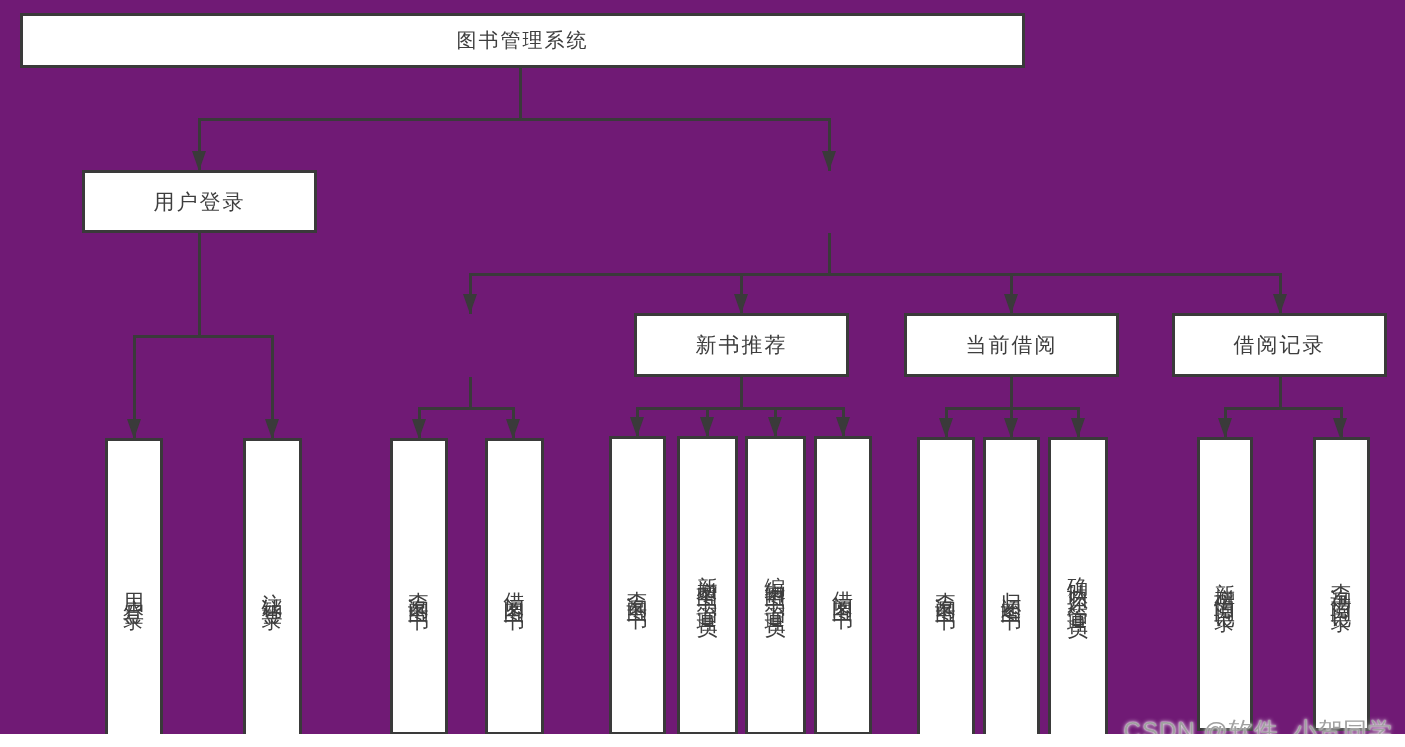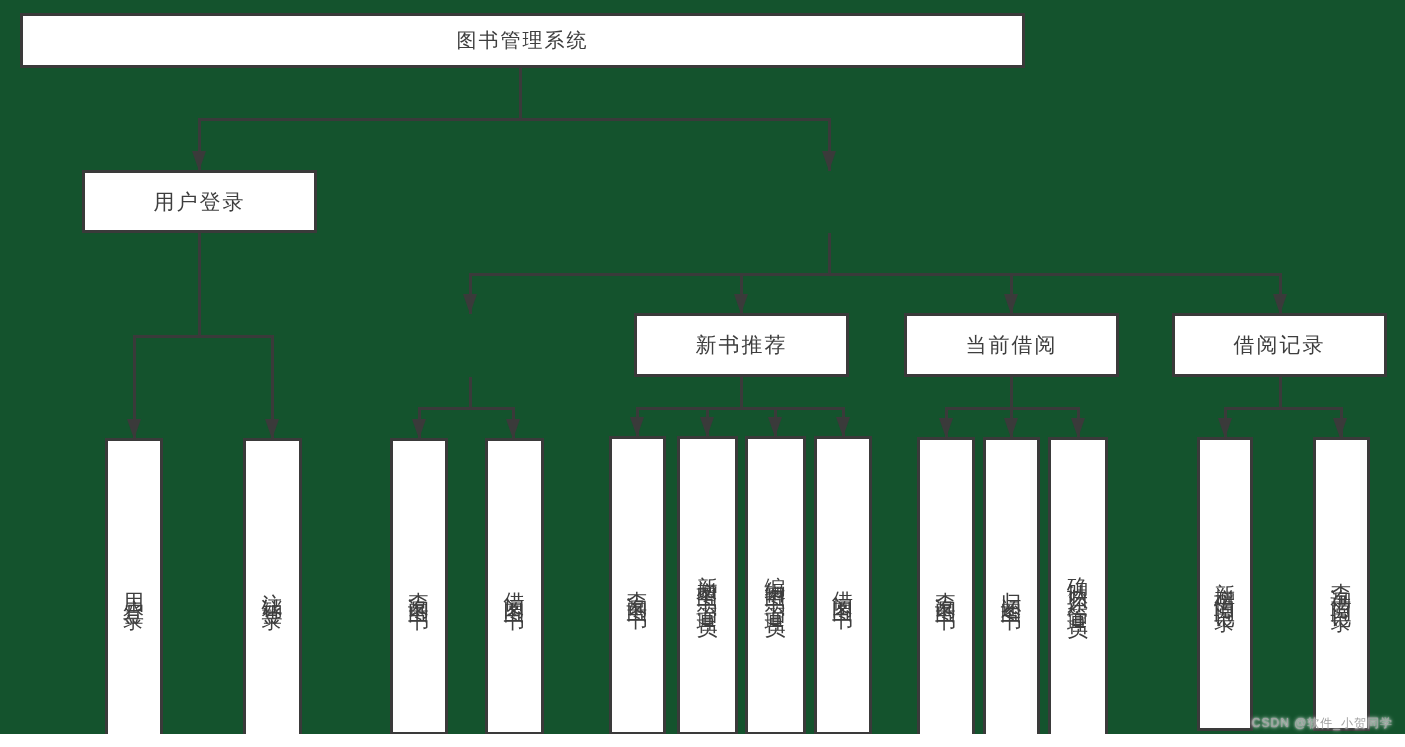"图书管理系统" .canvas { background: #14532d -> #701a75 }
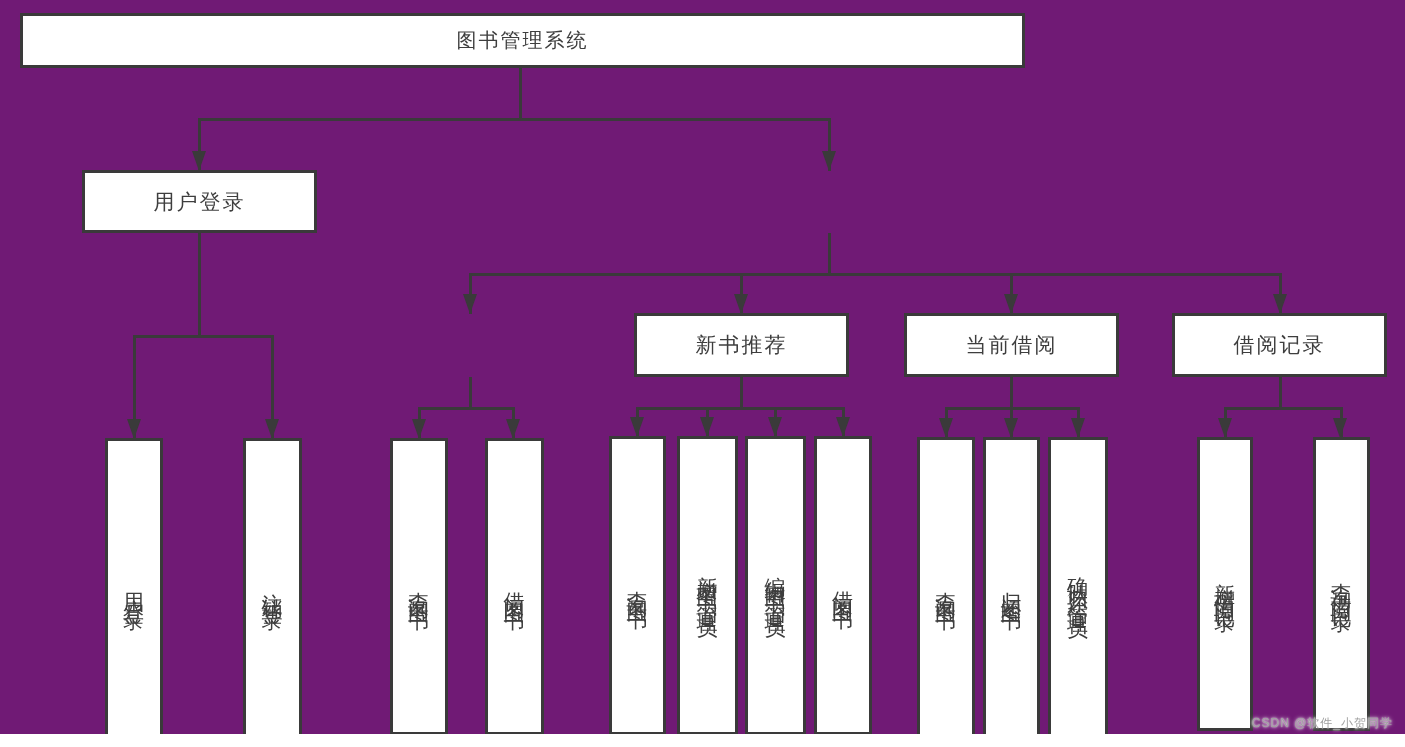"CSDN @软件_小贺同学" .watermark { font-size: 12px -> 24px }
